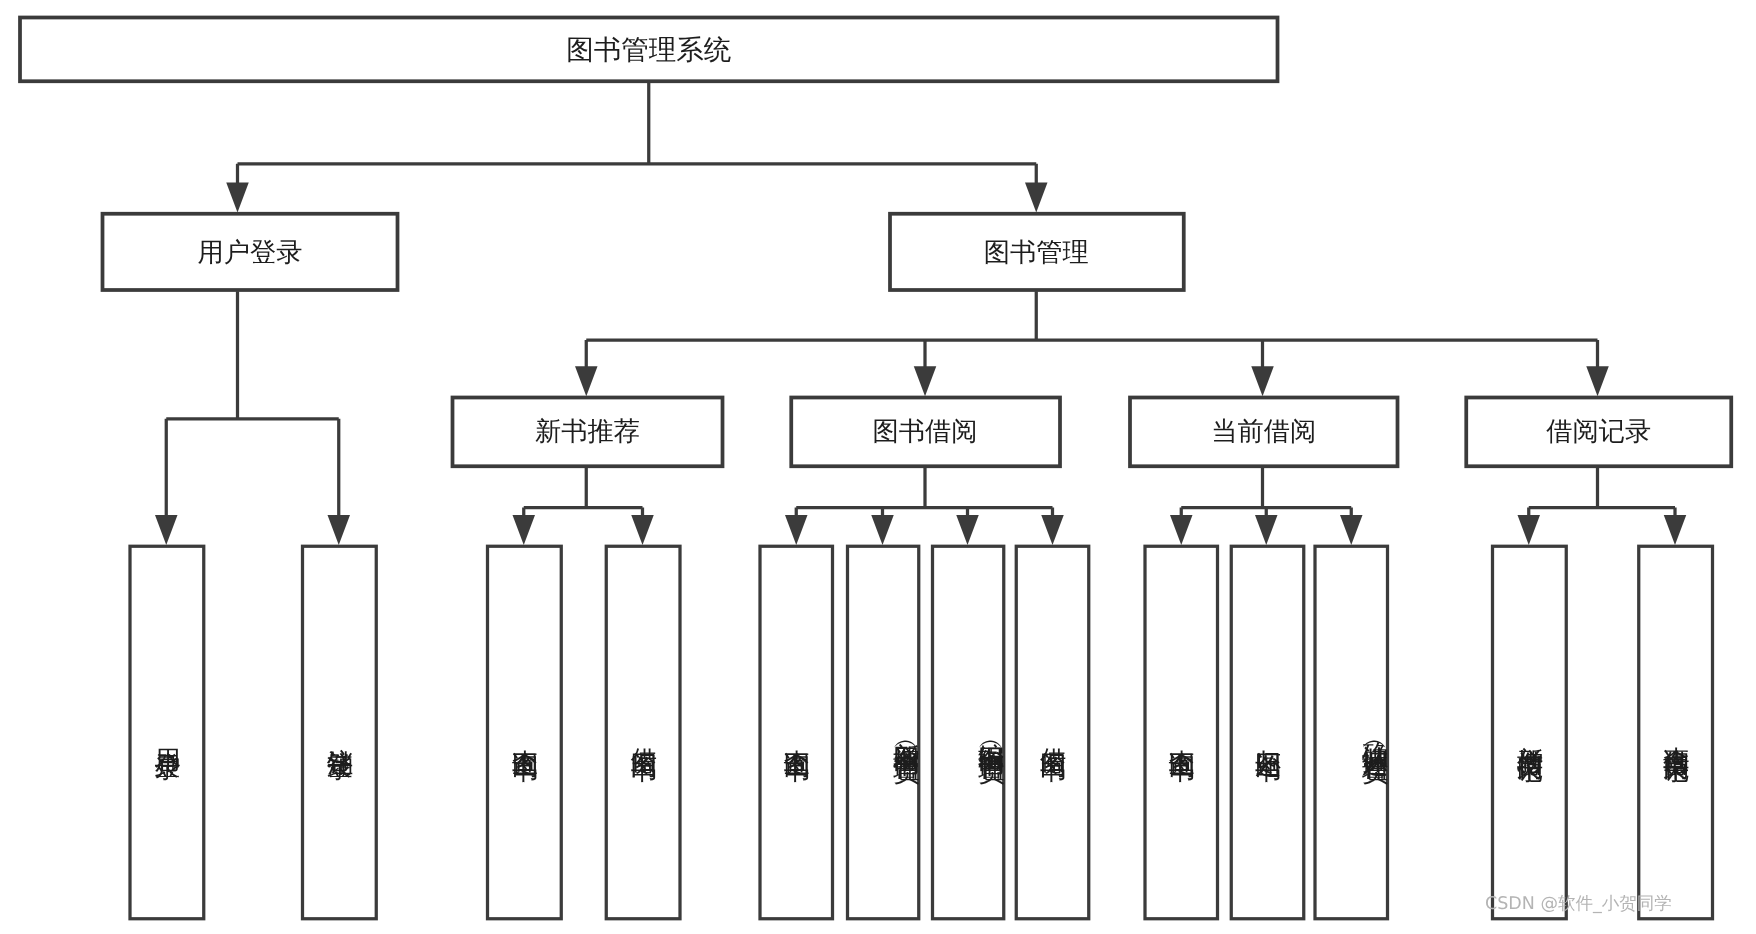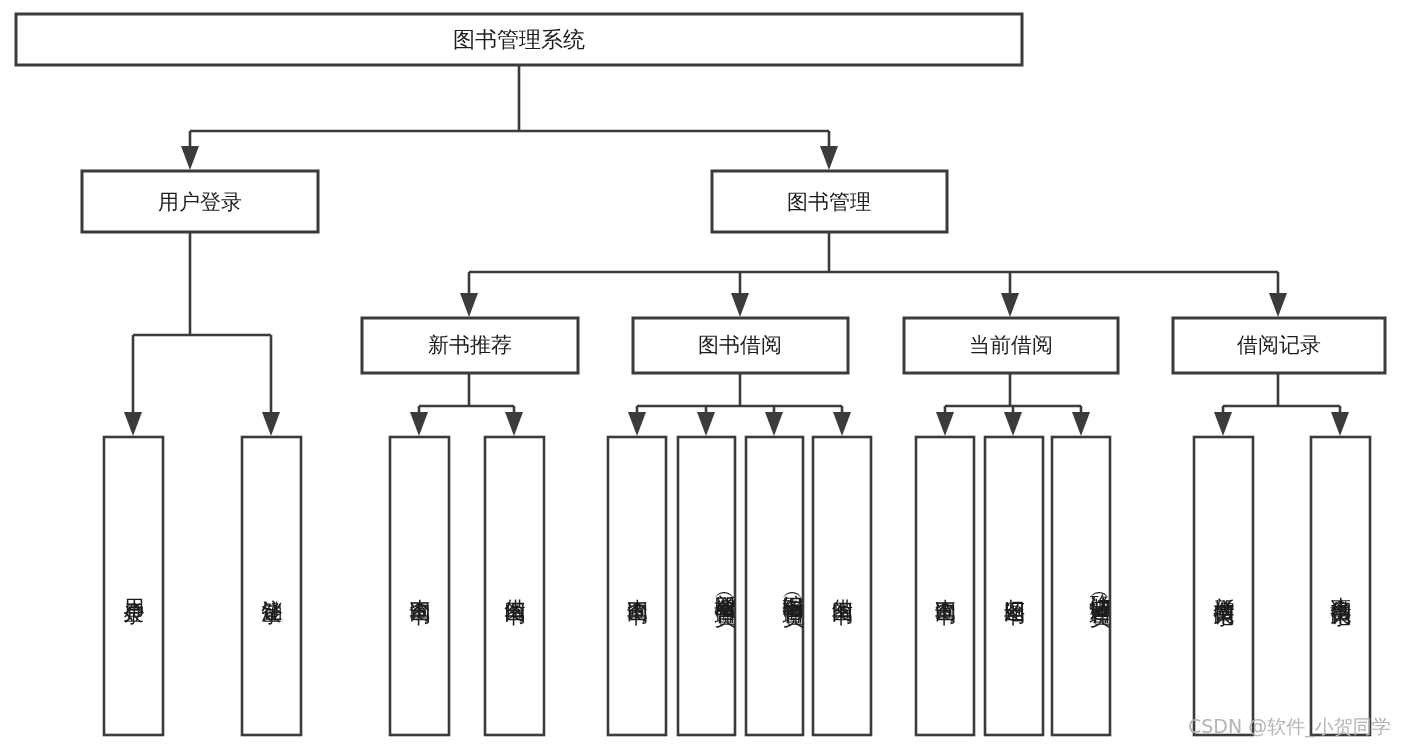"CSDN @软件_小贺同学" .watermark { font-size: 19px -> 14px }
